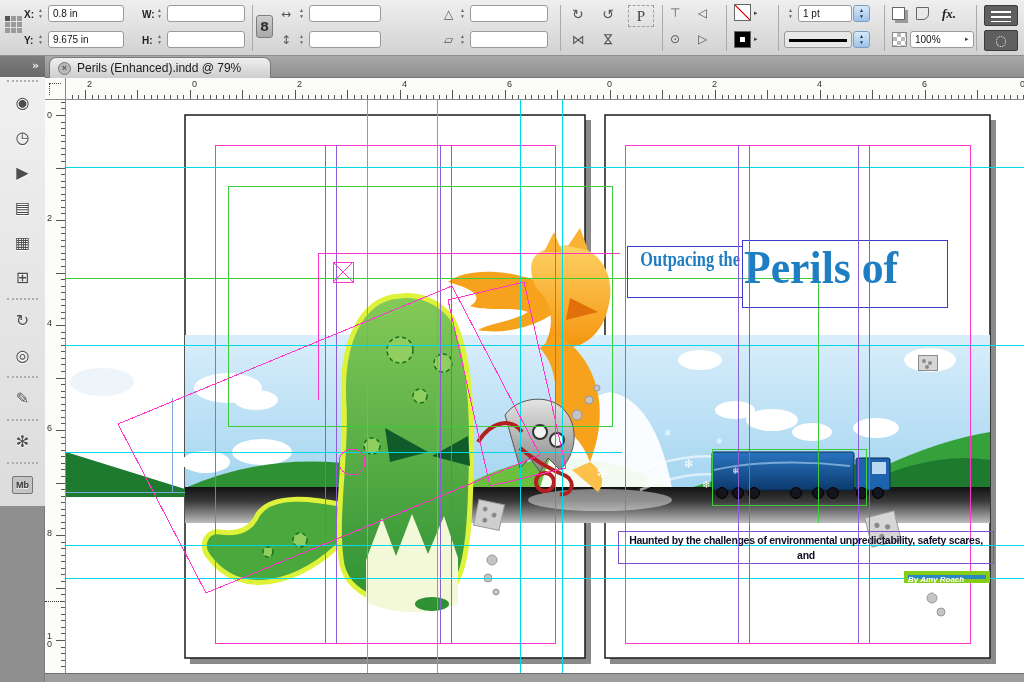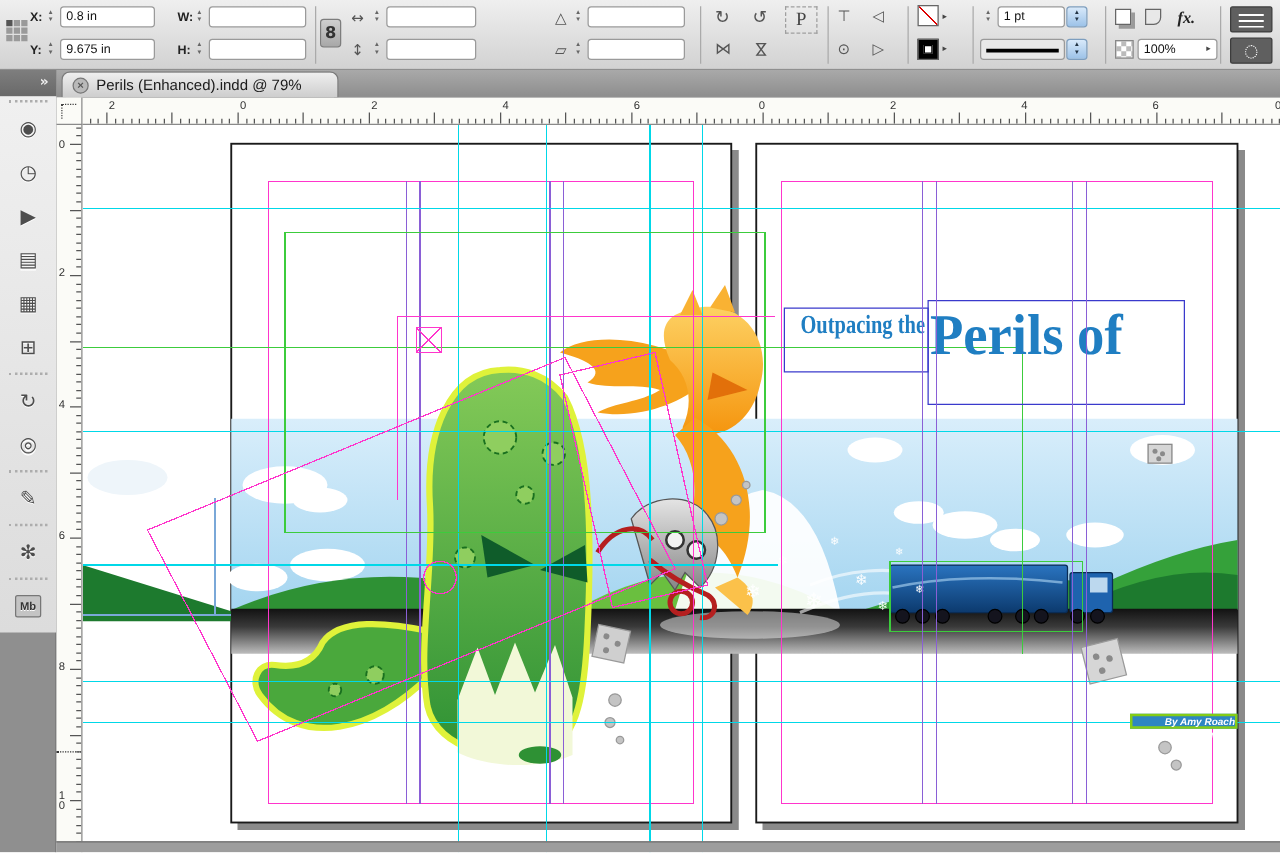"Perils of" div.tframe { height: 84px -> 68px }
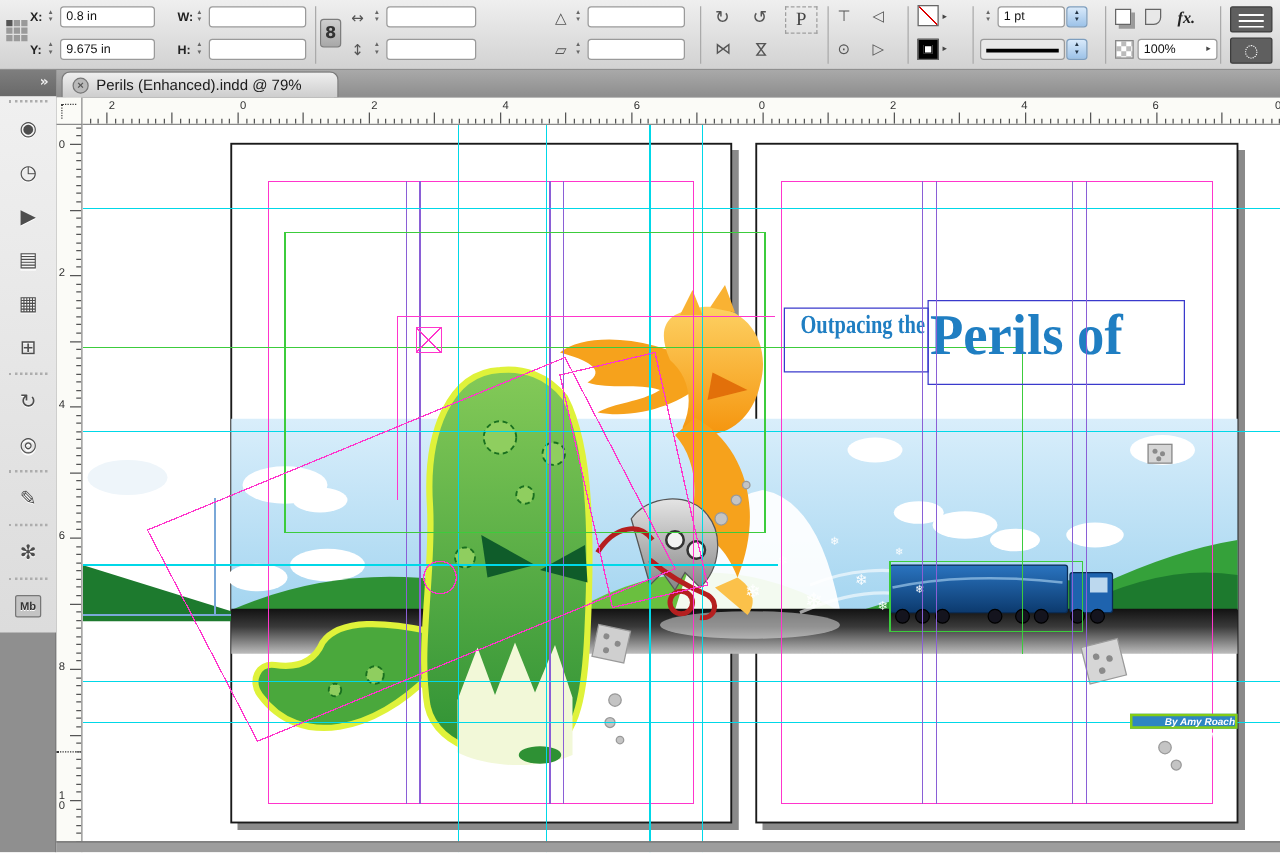"Haunted by the challenges of" div.tframe { html: none -> <div> <span>Haunted by the challenges of environmental unpredictability, safety scares, and</span><br> </div> }
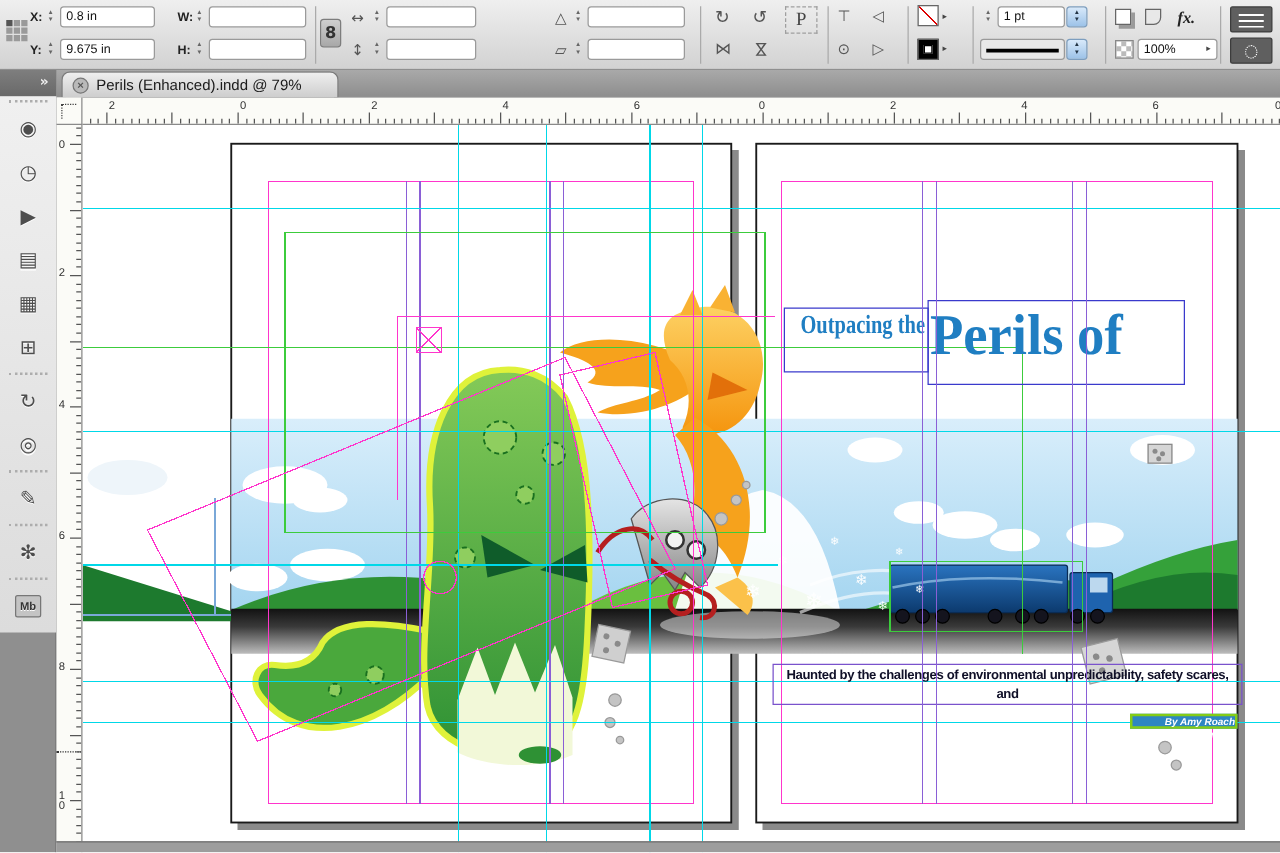"By Amy Roach Partridge" .byline { border: 2px solid #84cc16 -> 4px solid #84cc16; text-align: right -> left }
